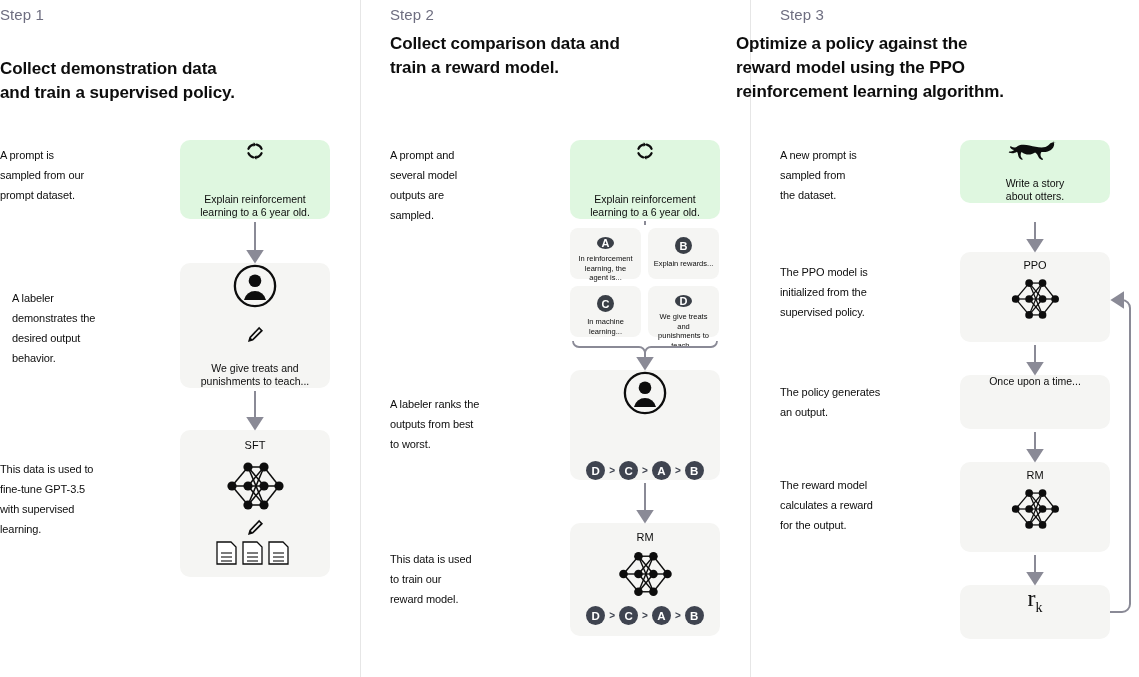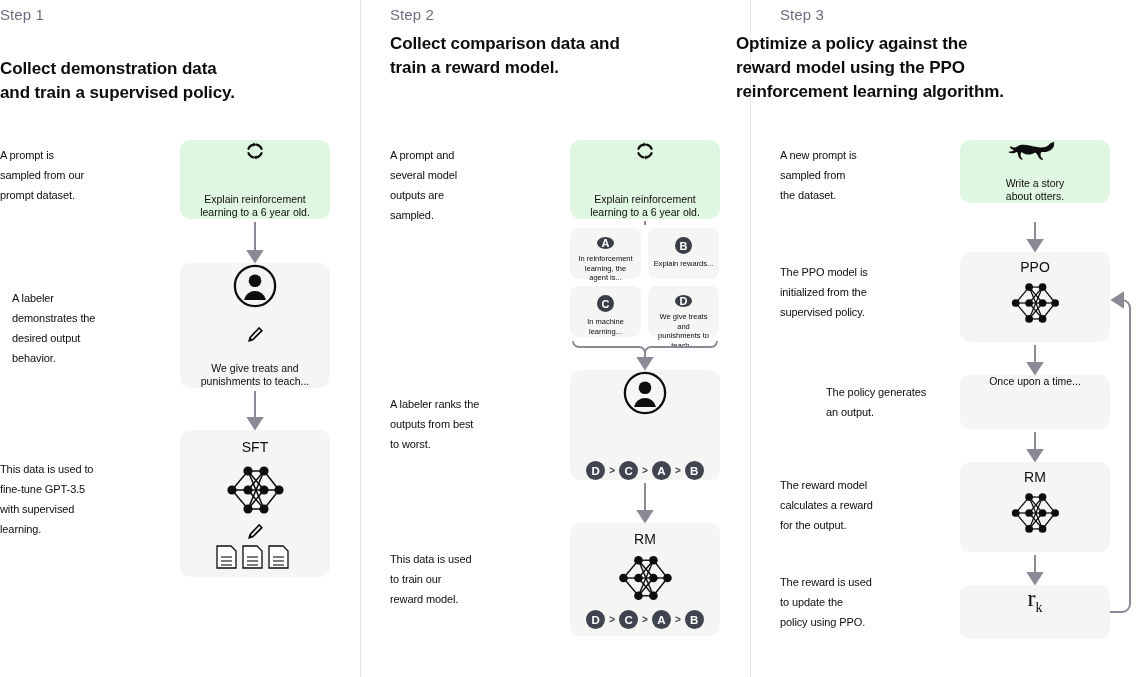"PPO" .box-cap { font-size: 14px -> 11px }
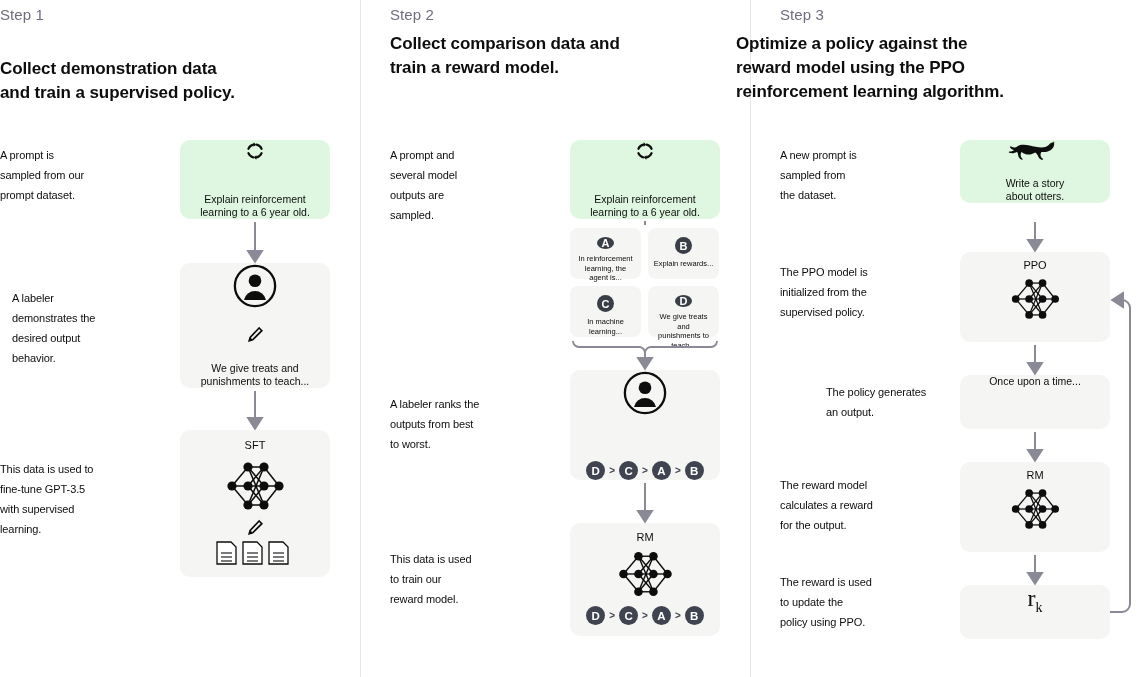"The policy generates" div.desc { margin-left: 46px -> none }
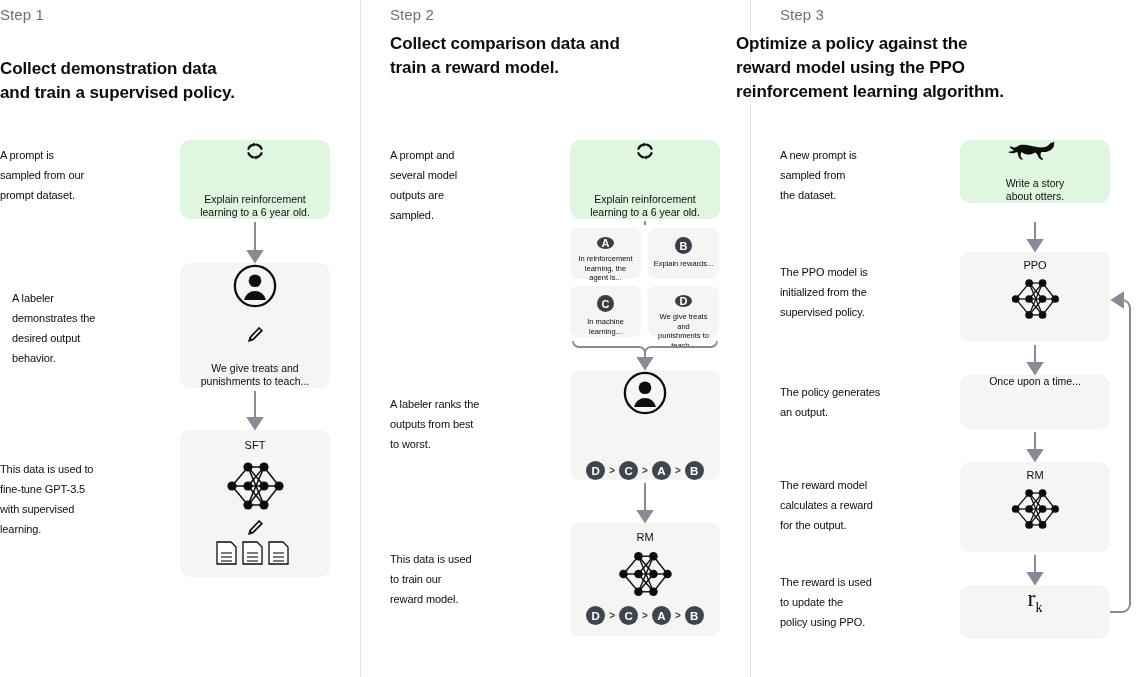"The reward is used" div.desc { html: <div>The reward is used to update the policy using PPO.</div> -> none }
